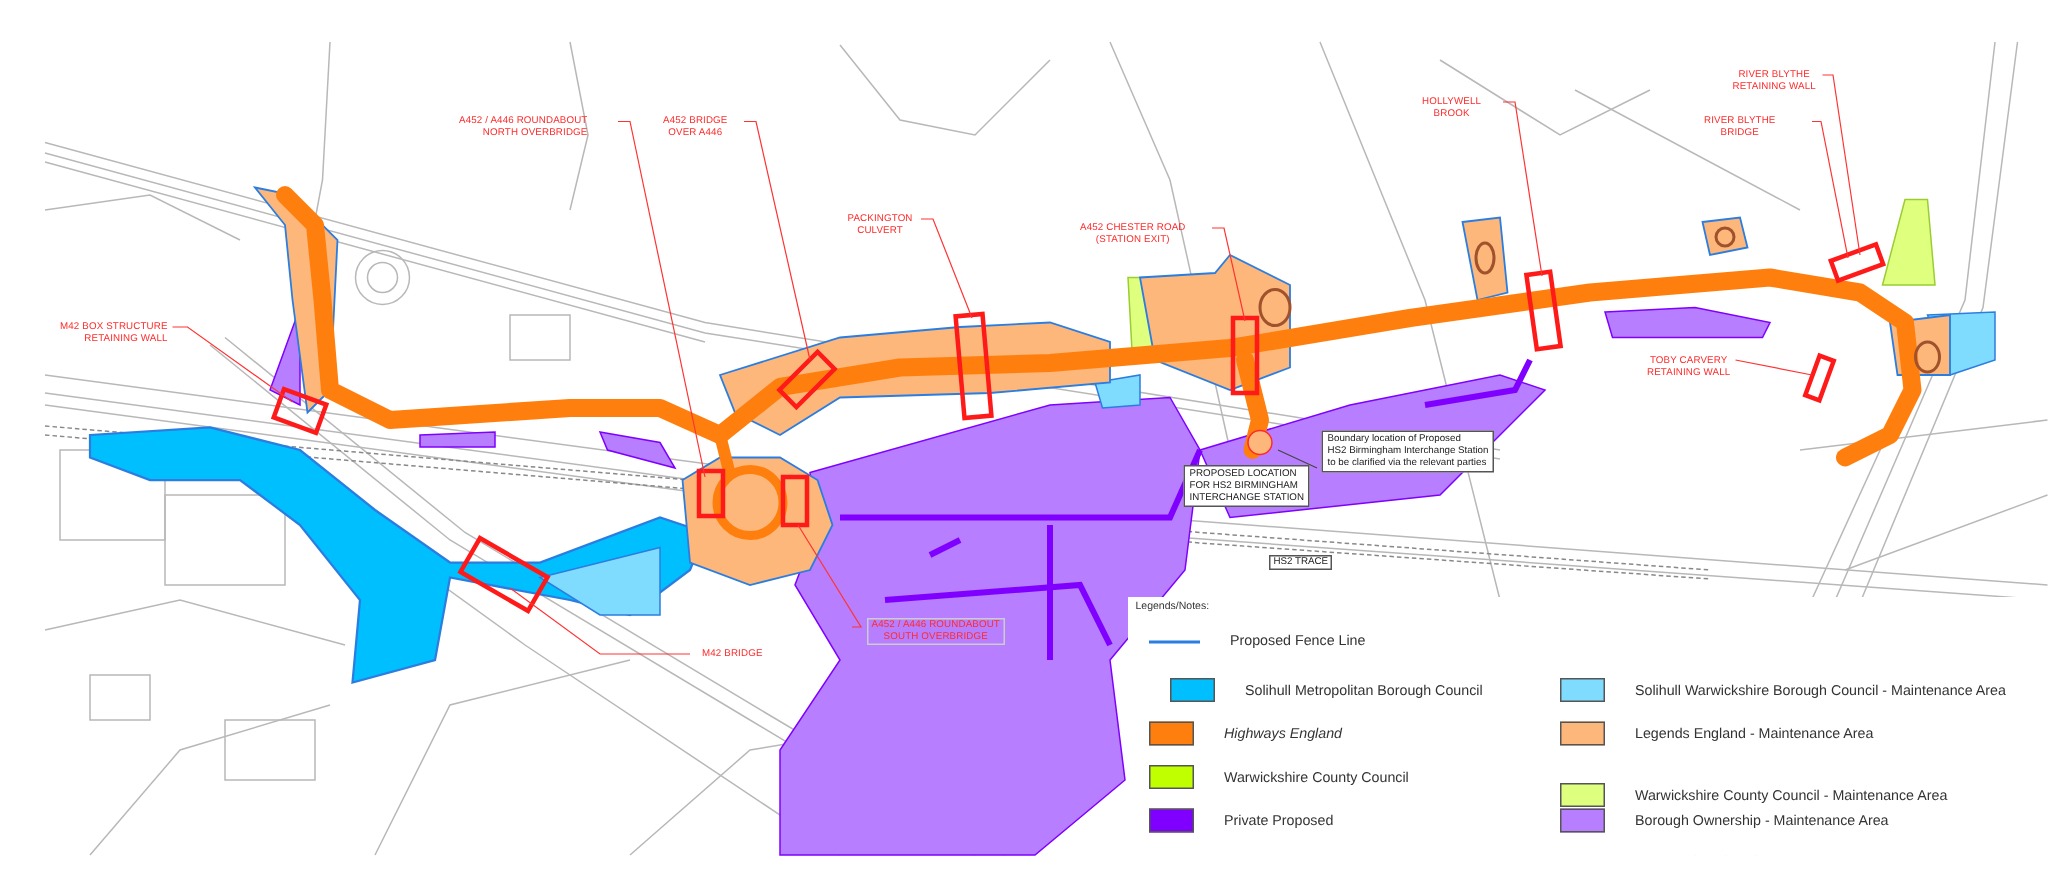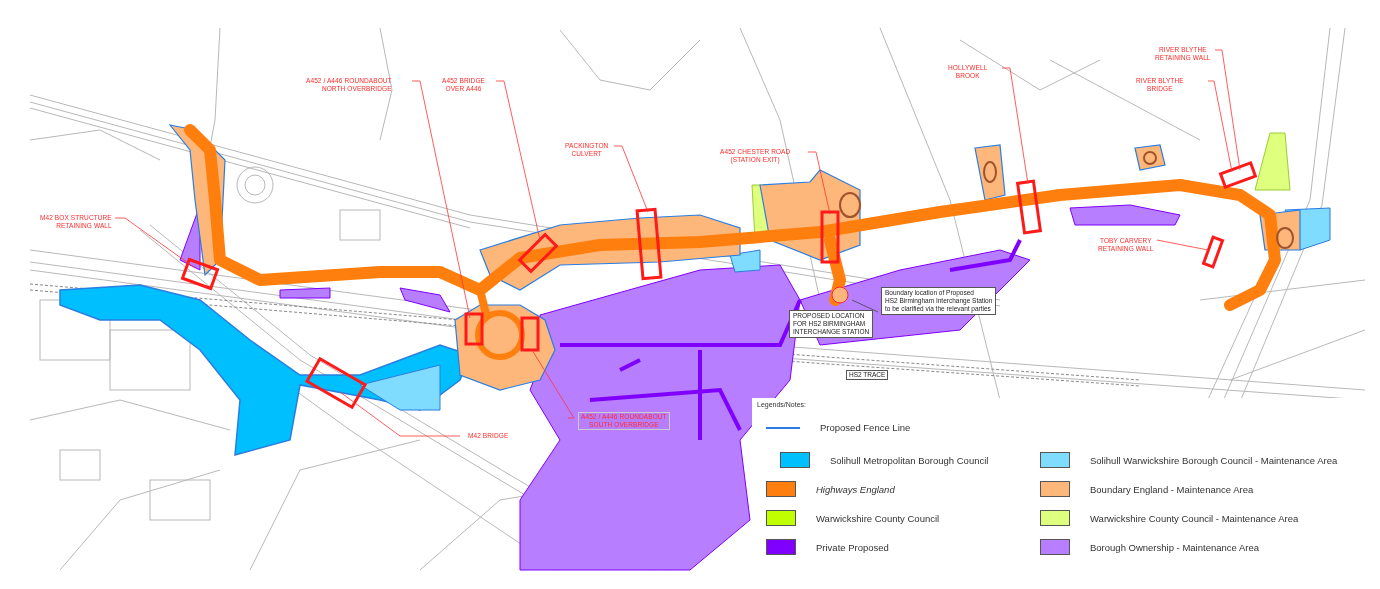"Boundary England - Maintenance Area" span.lg-text { text: Boundary -> Legends }
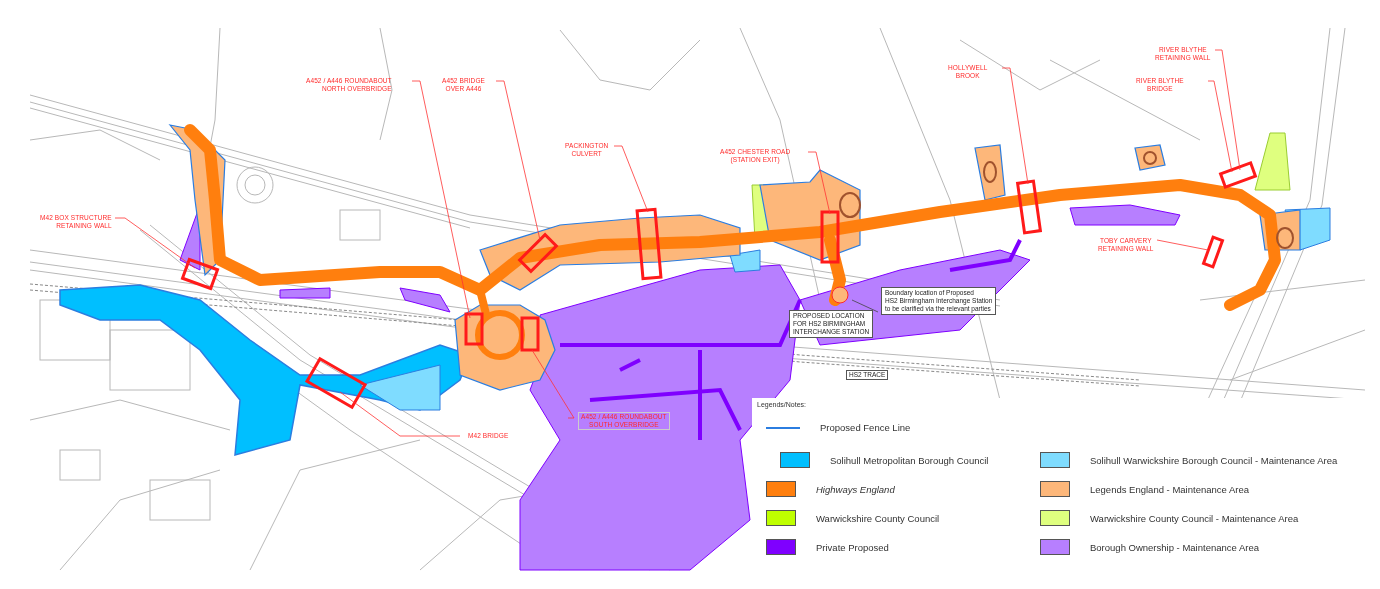"Warwickshire County Council -" div.lg-item { top: 112px -> 124px }
